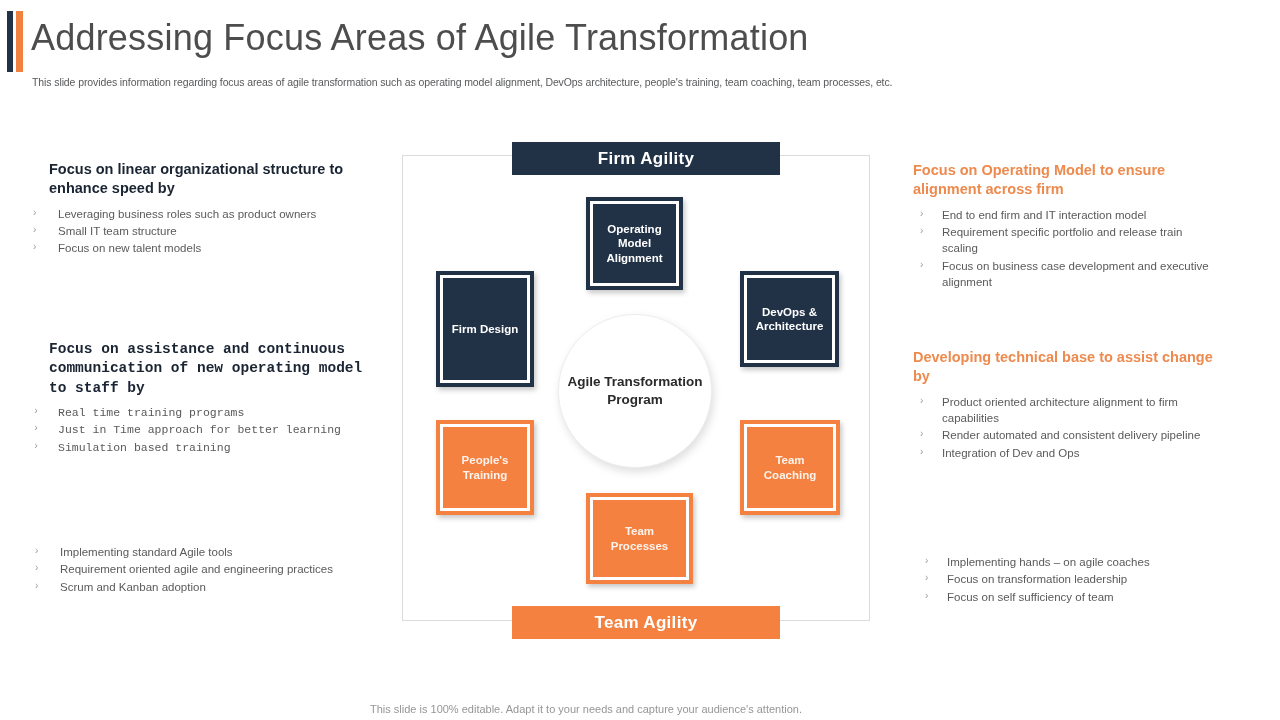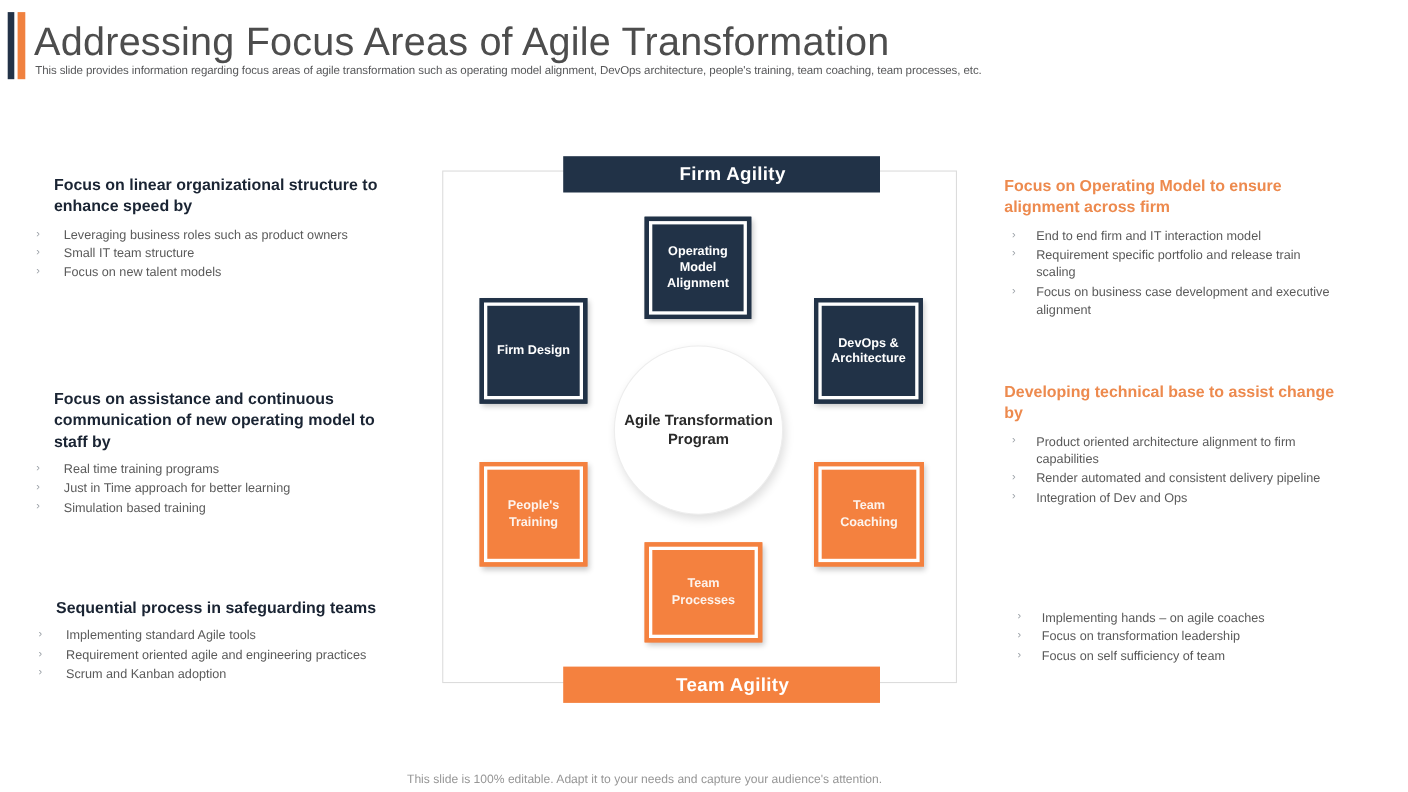"This slide provides information" #page-subtitle { top: 58px -> 76px }
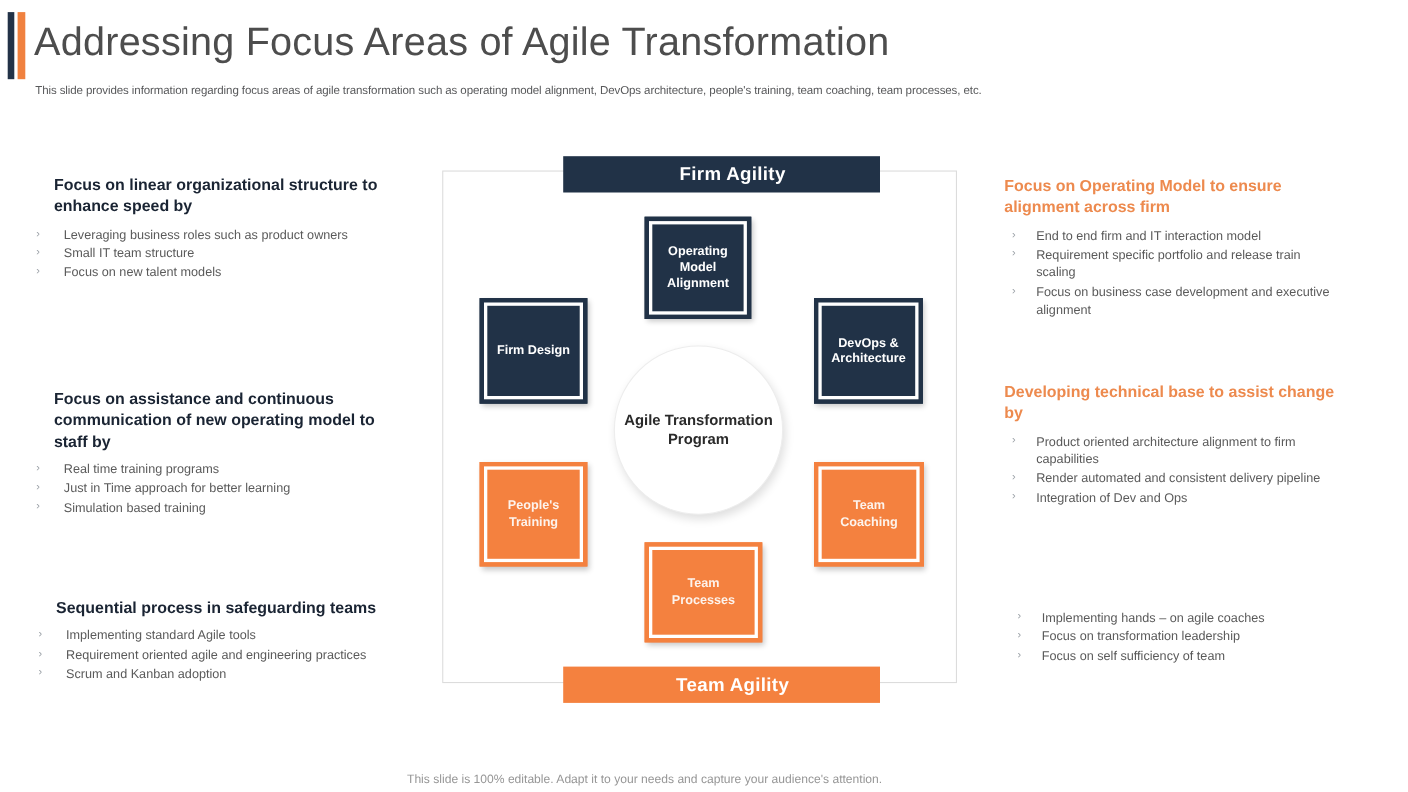"Firm Agility" .banner { padding-left: 20px -> none }
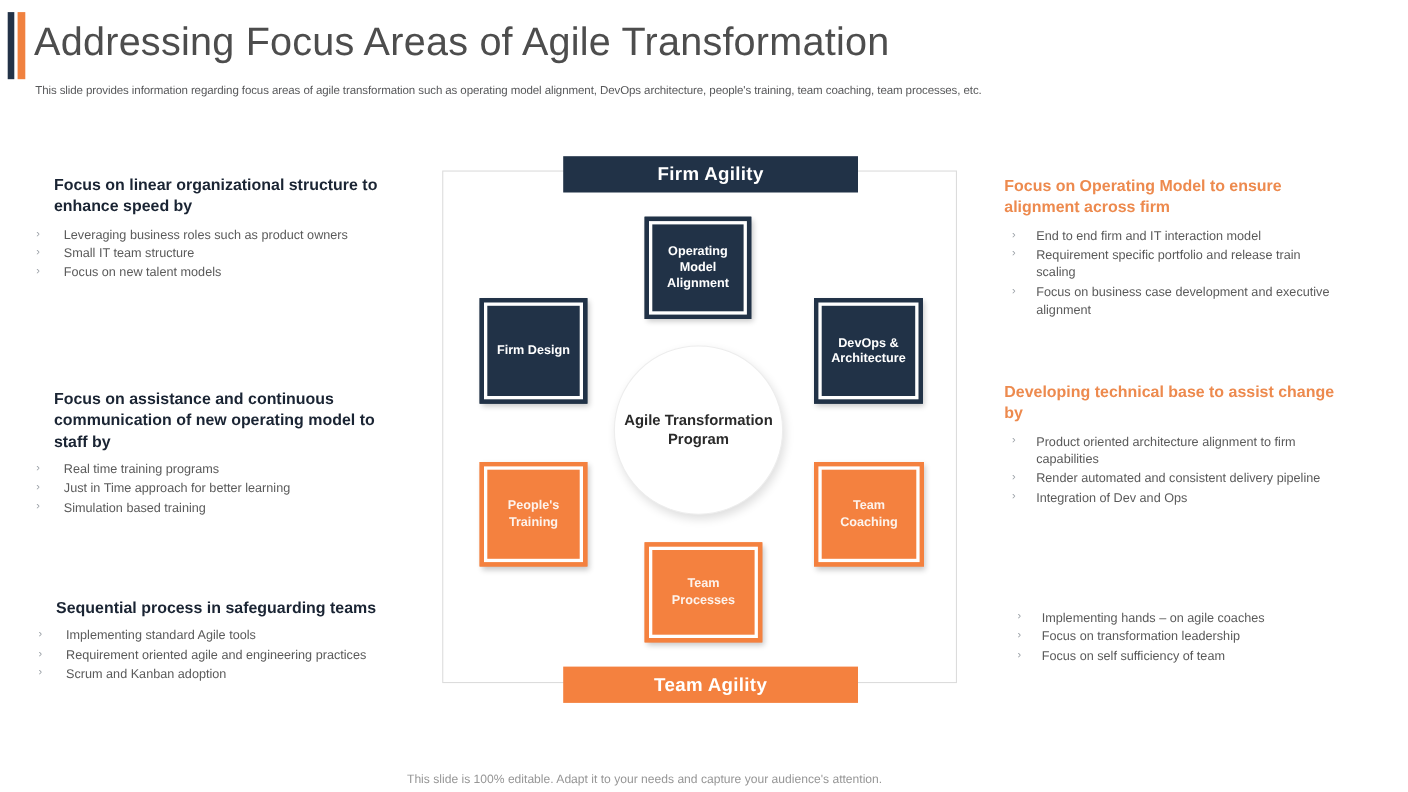"Firm Design" #node-firm-design { height: 96px -> 116px }
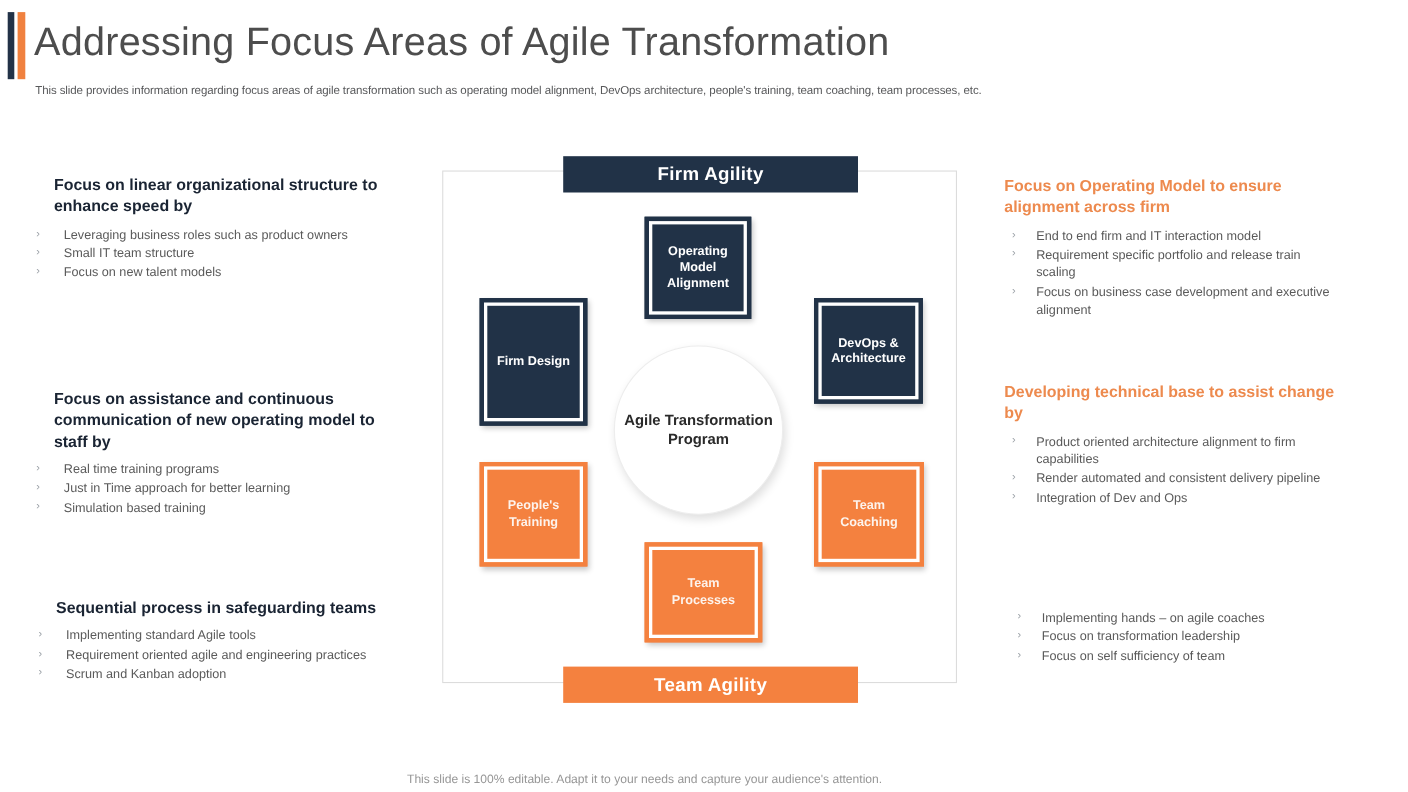"Focus on assistance and continuous" #block-left-2 { font-family: none -> Liberation Mono, monospace; top: 354px -> 340px }
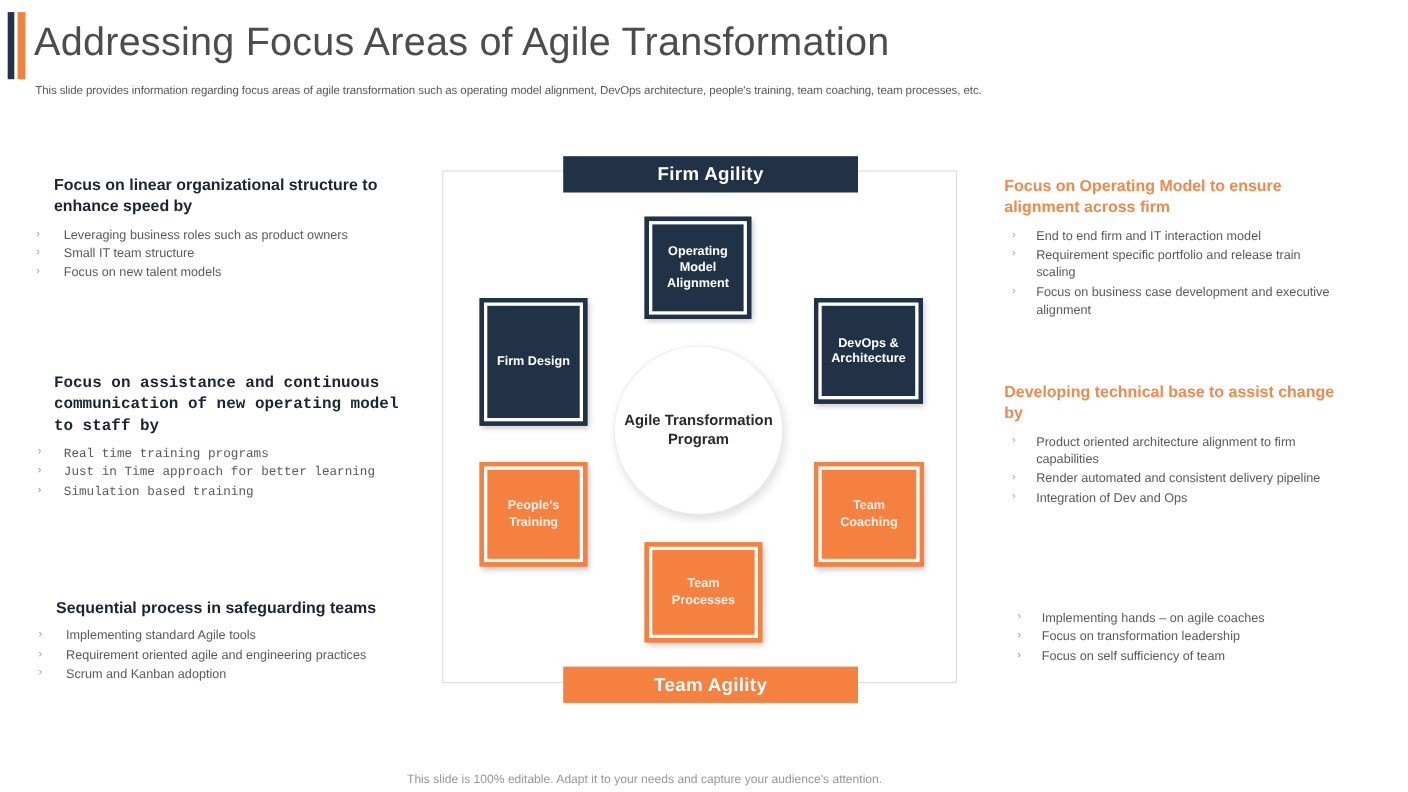"Sequential process in safeguarding teams" div.block-heading { html: <div>Sequential process in safeguarding teams</div> -> none }
